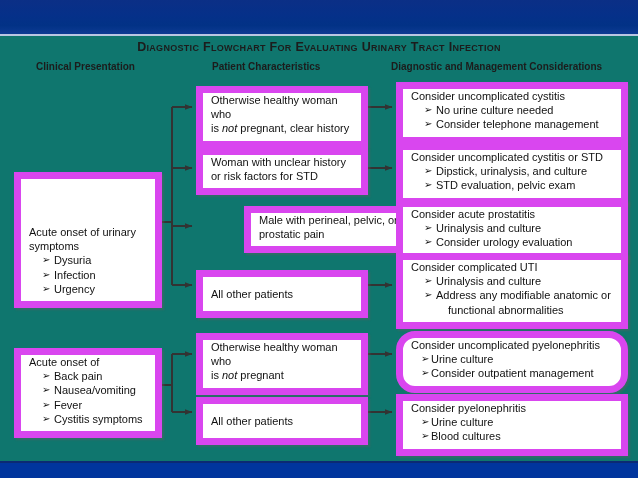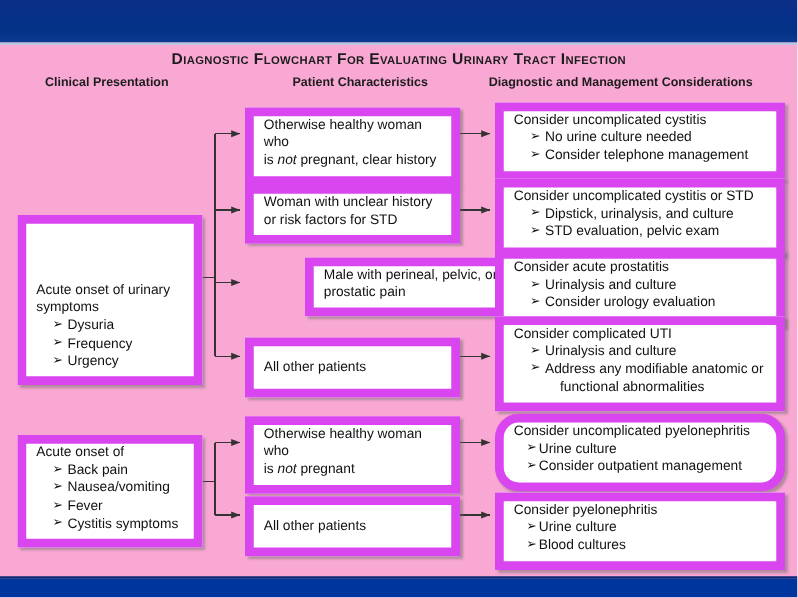"Diagnostic Flowchart For Evaluating" #slide { background: #f9a8d4 -> #0f766e }
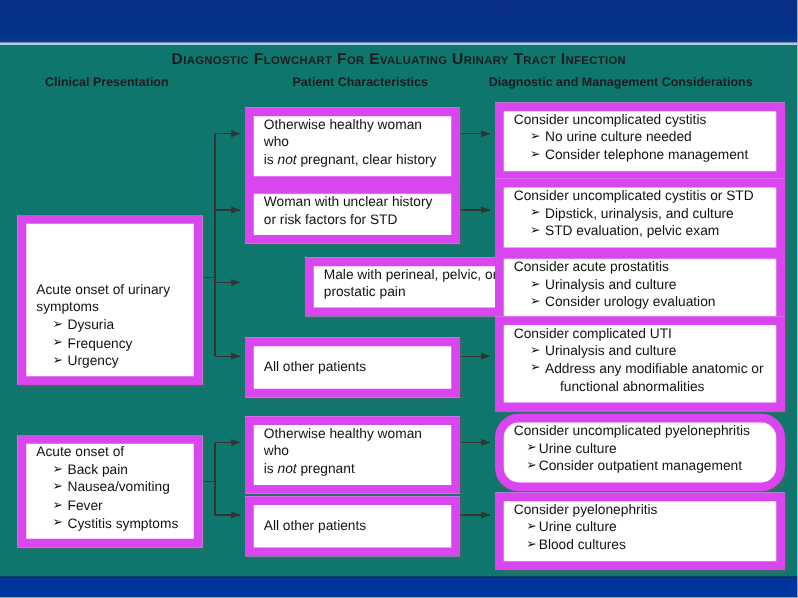"Patient Characteristics" #head-patient { left: 234px -> 212px }
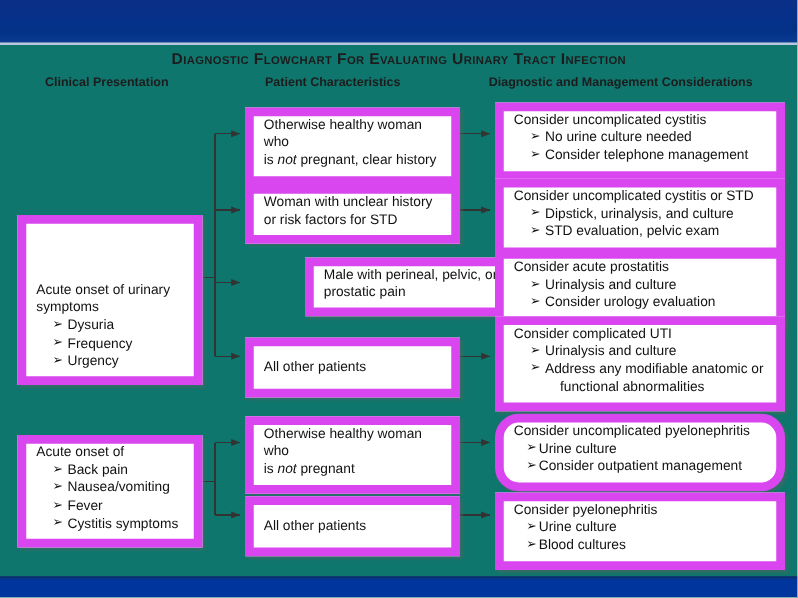"Frequency" li { text: Frequency -> Infection }
